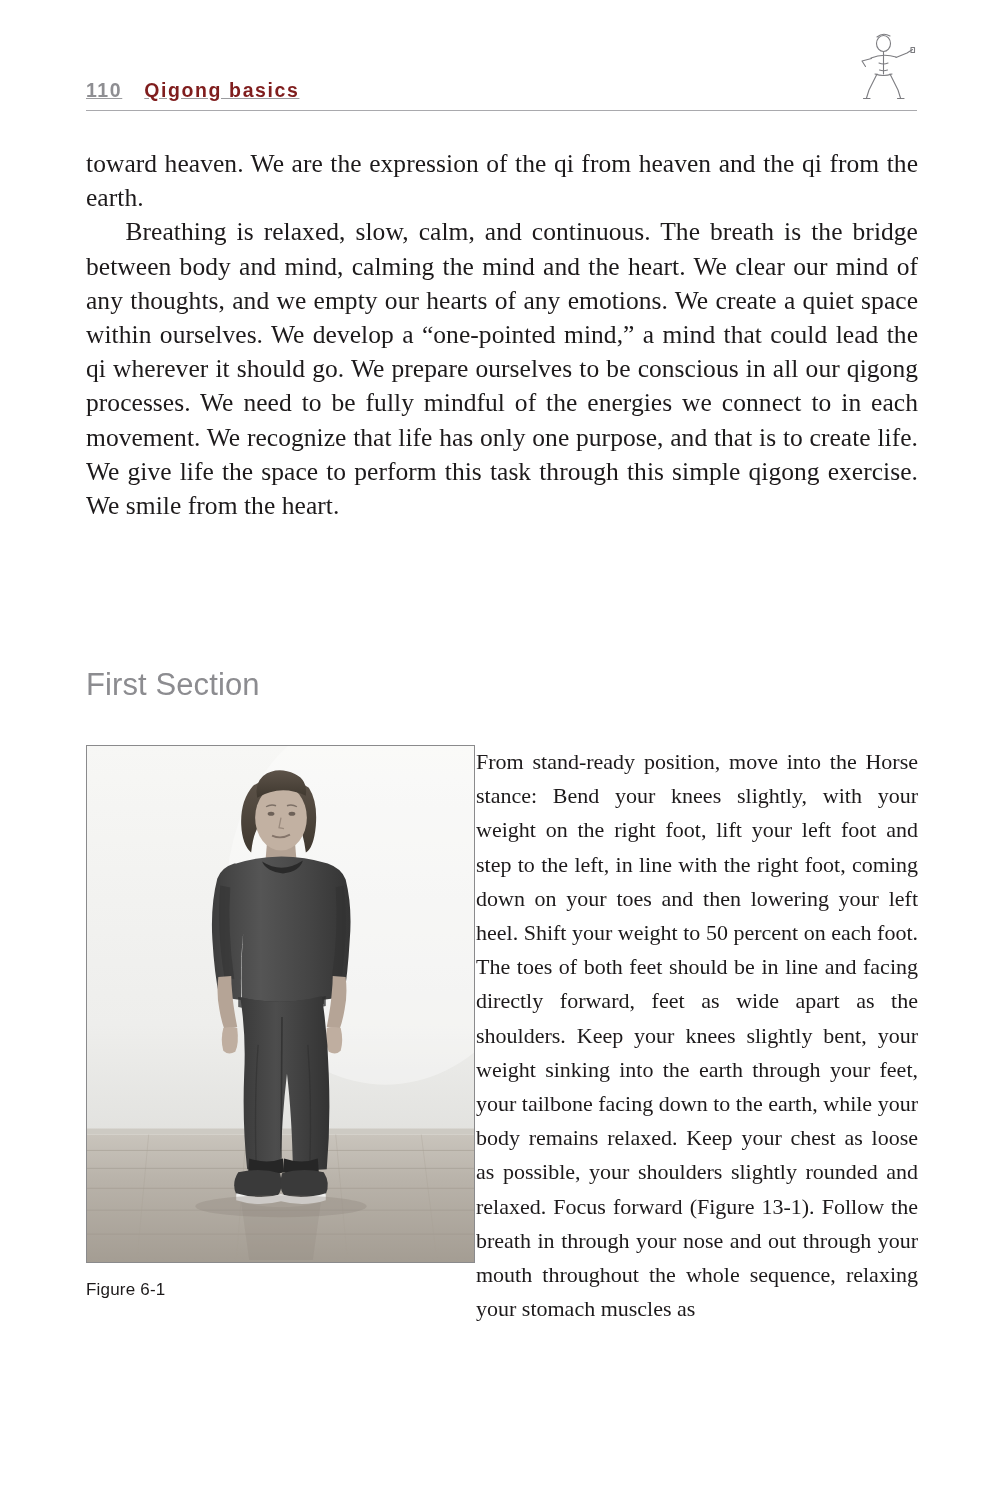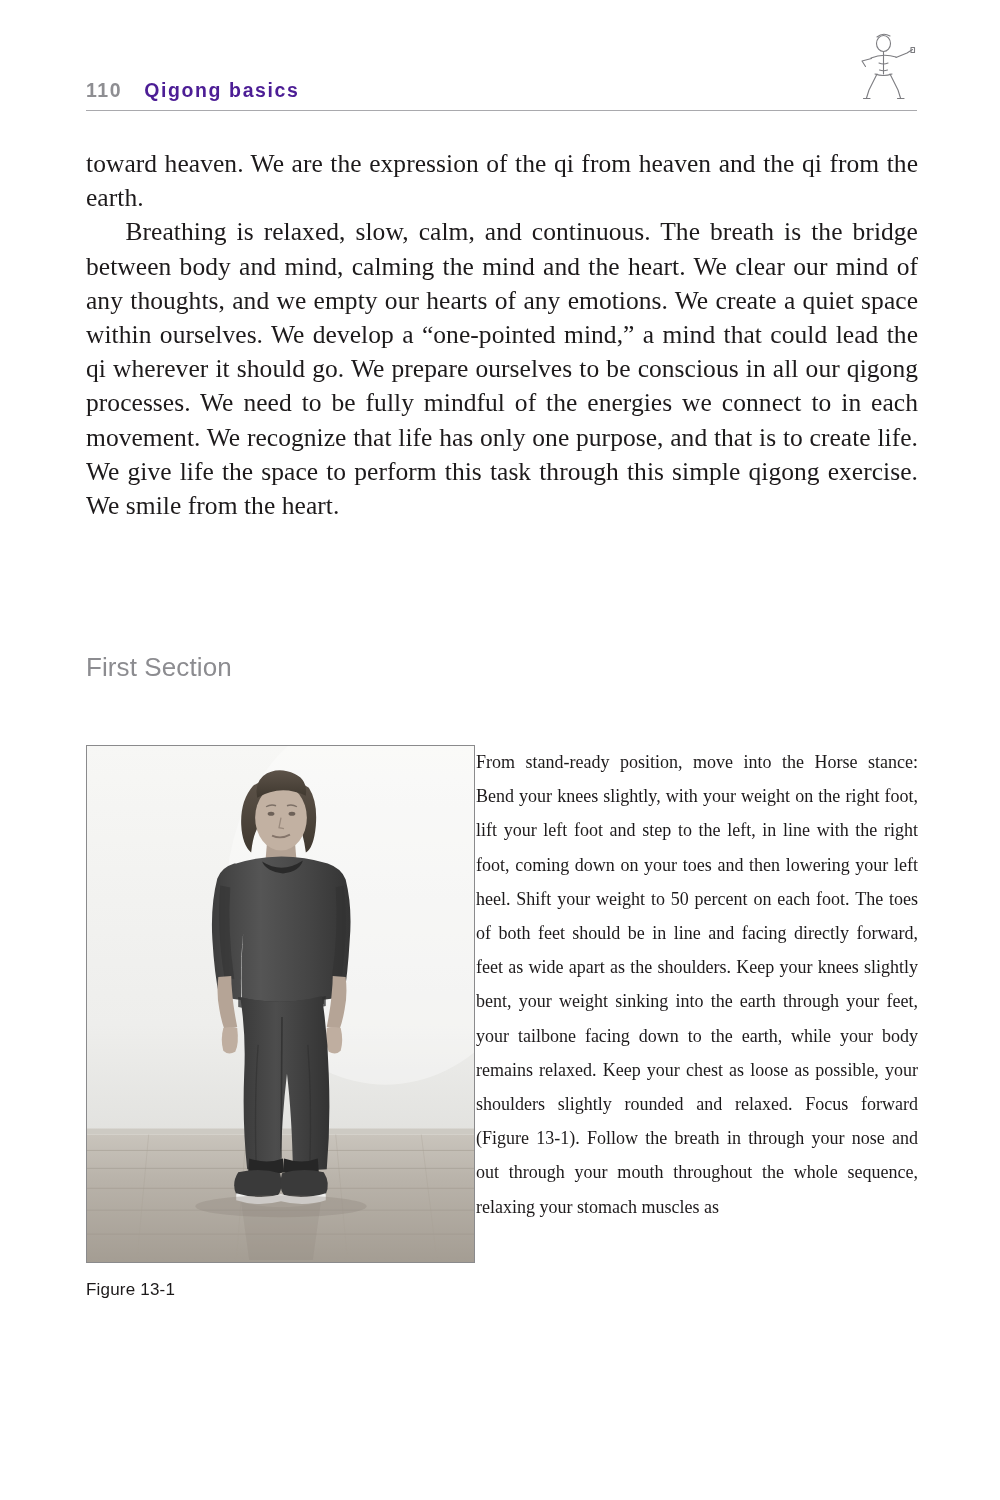"110" .rh-row { text-decoration: none -> underline }
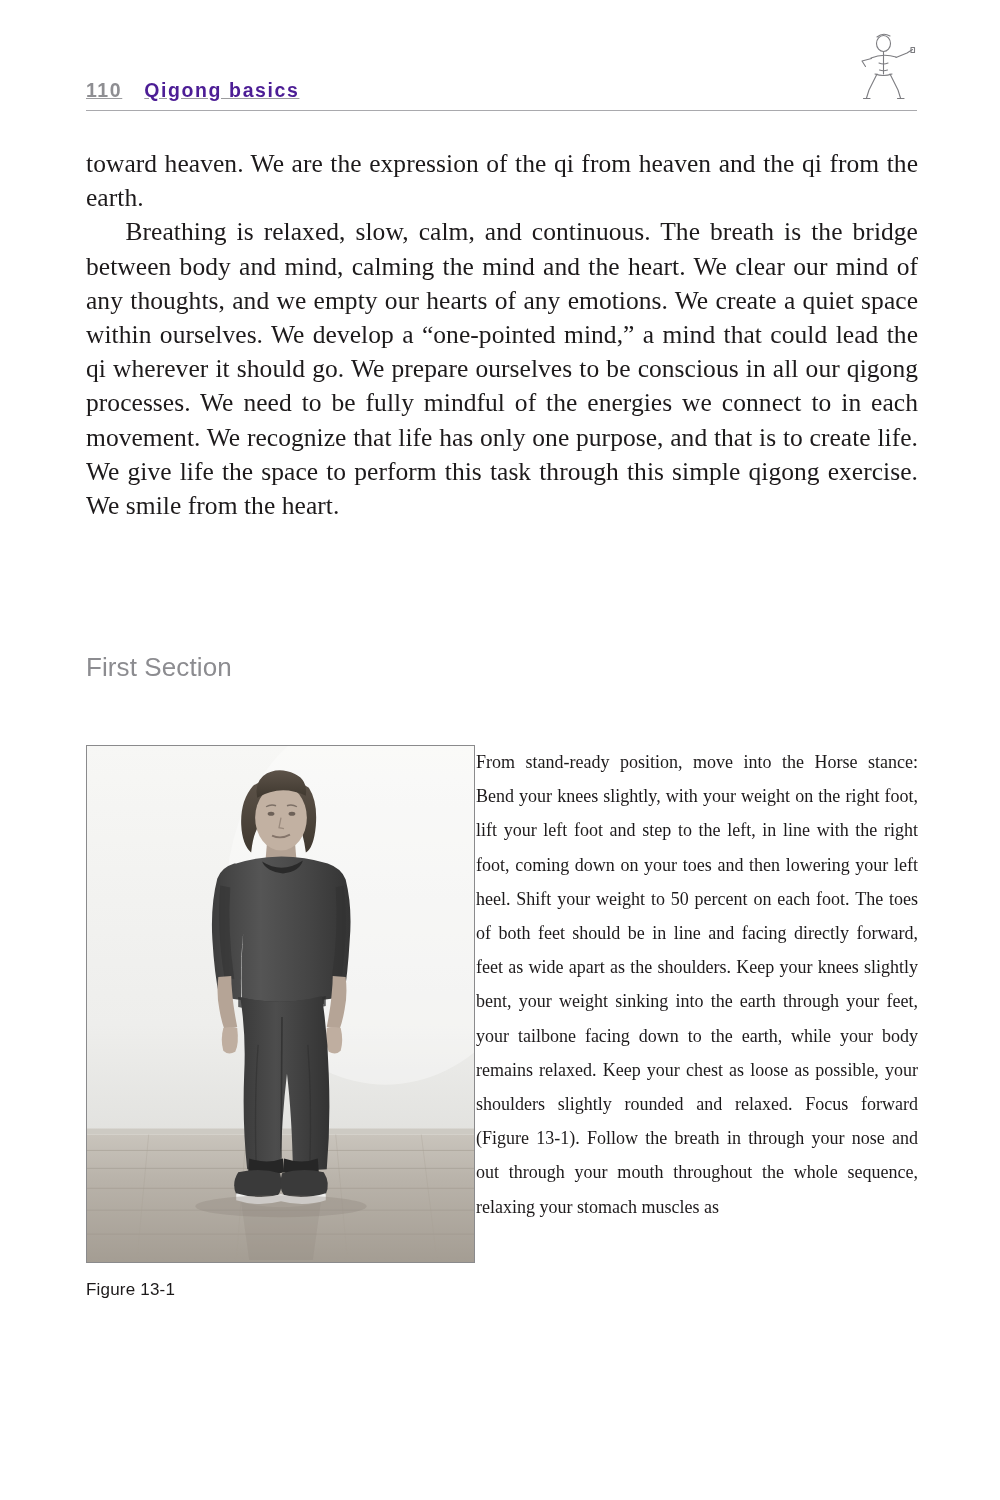"Qigong basics" .rh-title { color: #4c1d95 -> #7f1d1d }
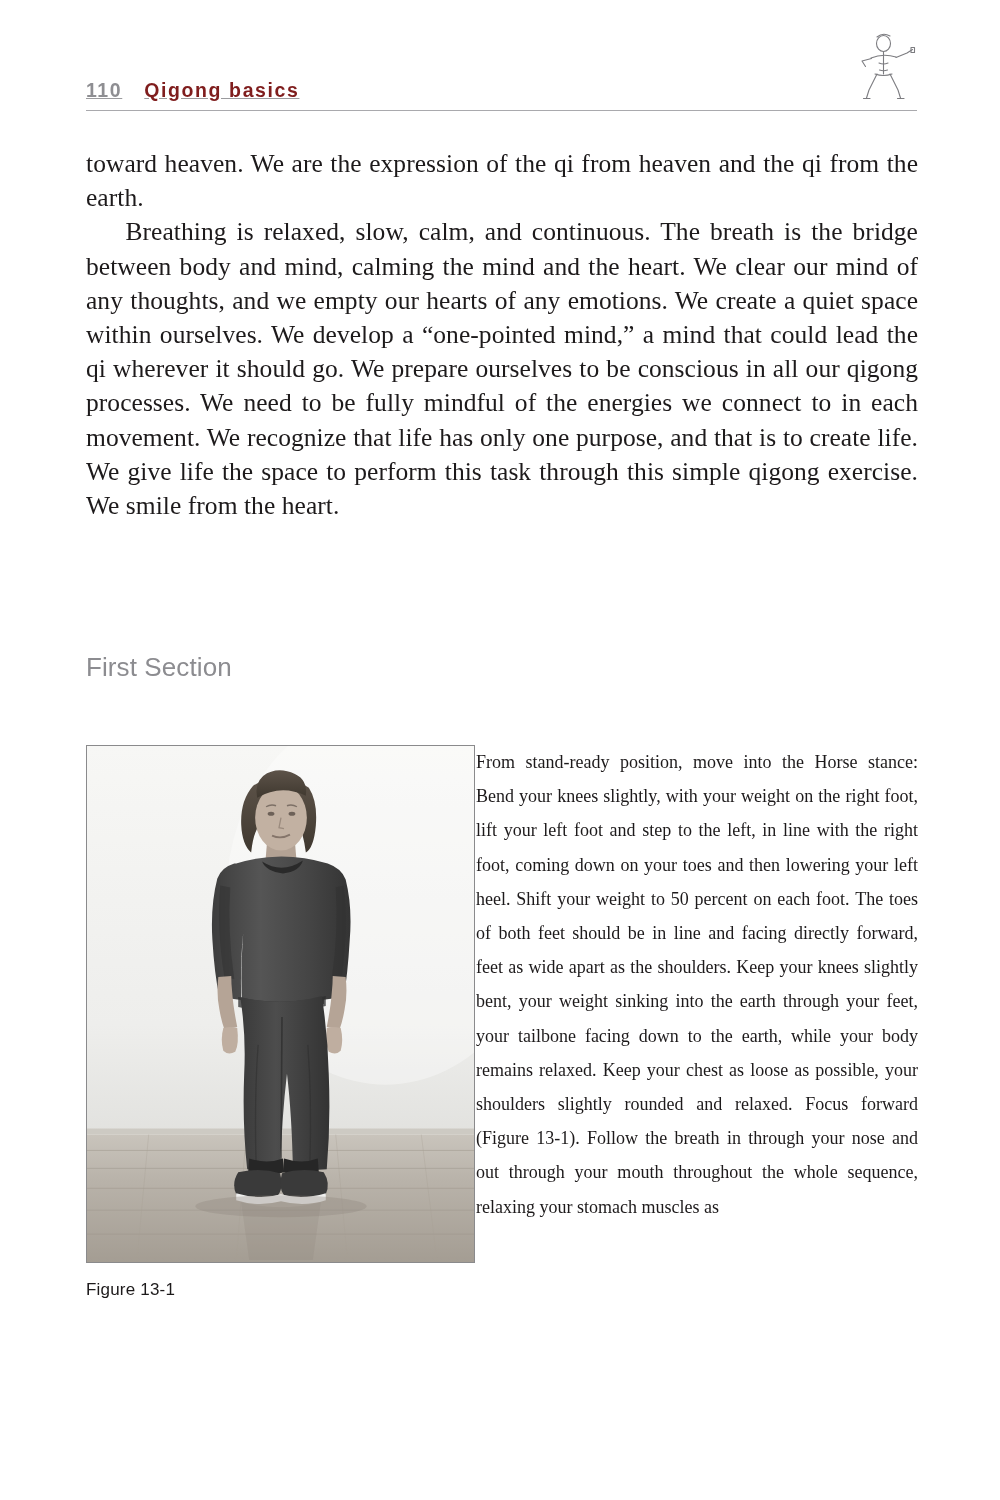"First Section" h2.subsection-title { font-size: 26px -> 31px; top: 652px -> 667px }
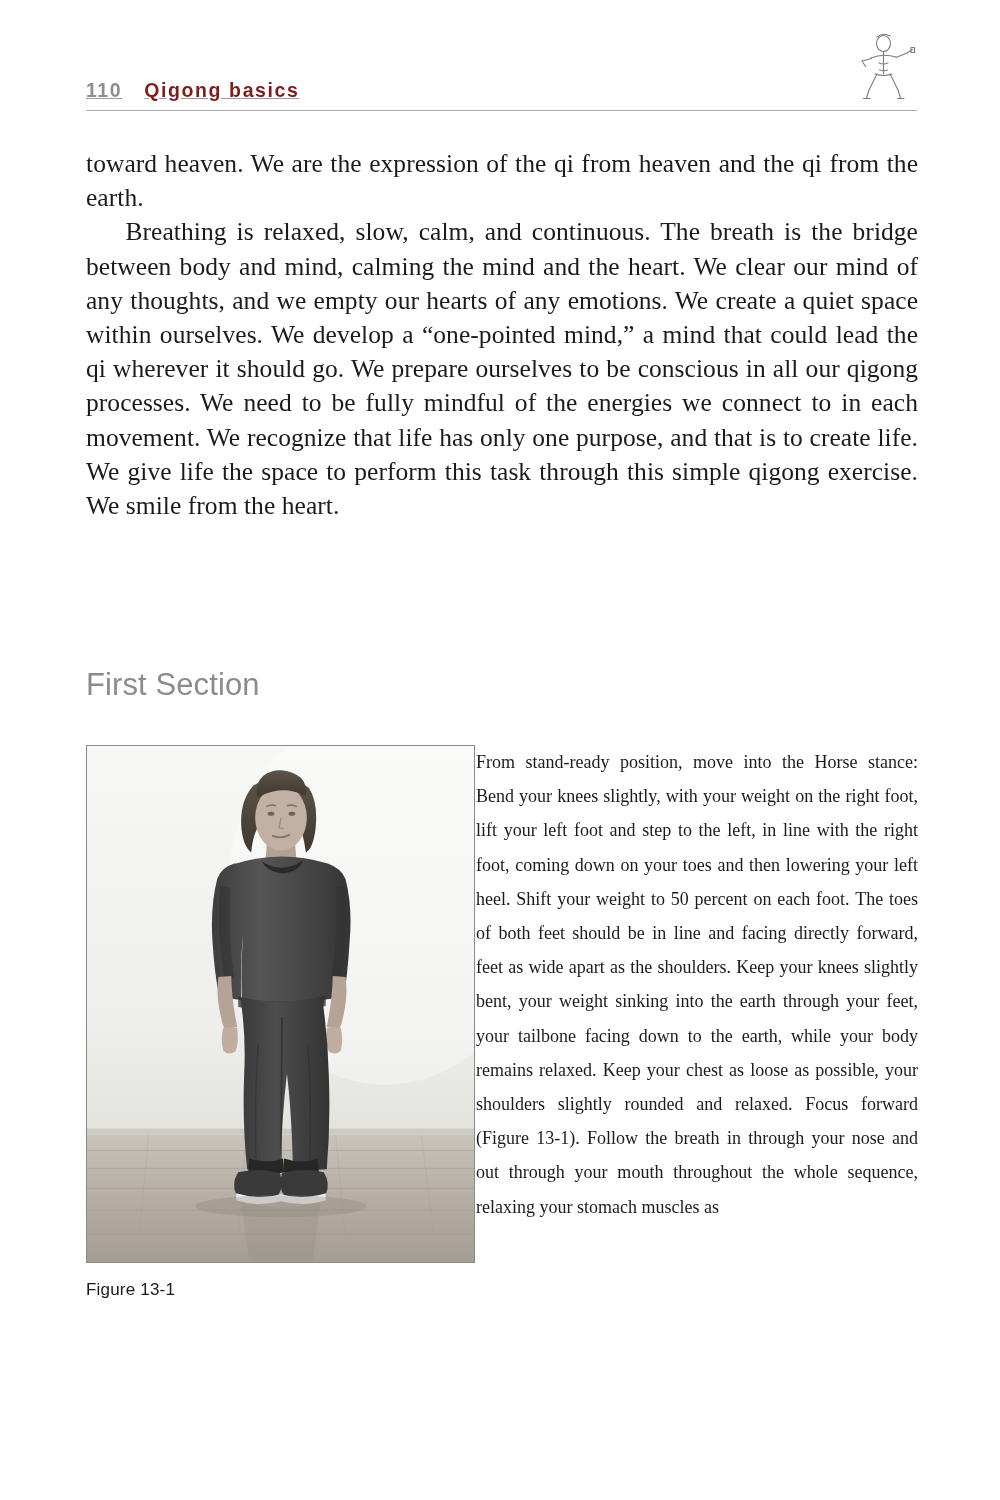"From stand-ready position, move into" p.wrapped { font-size: 18px -> 22px }
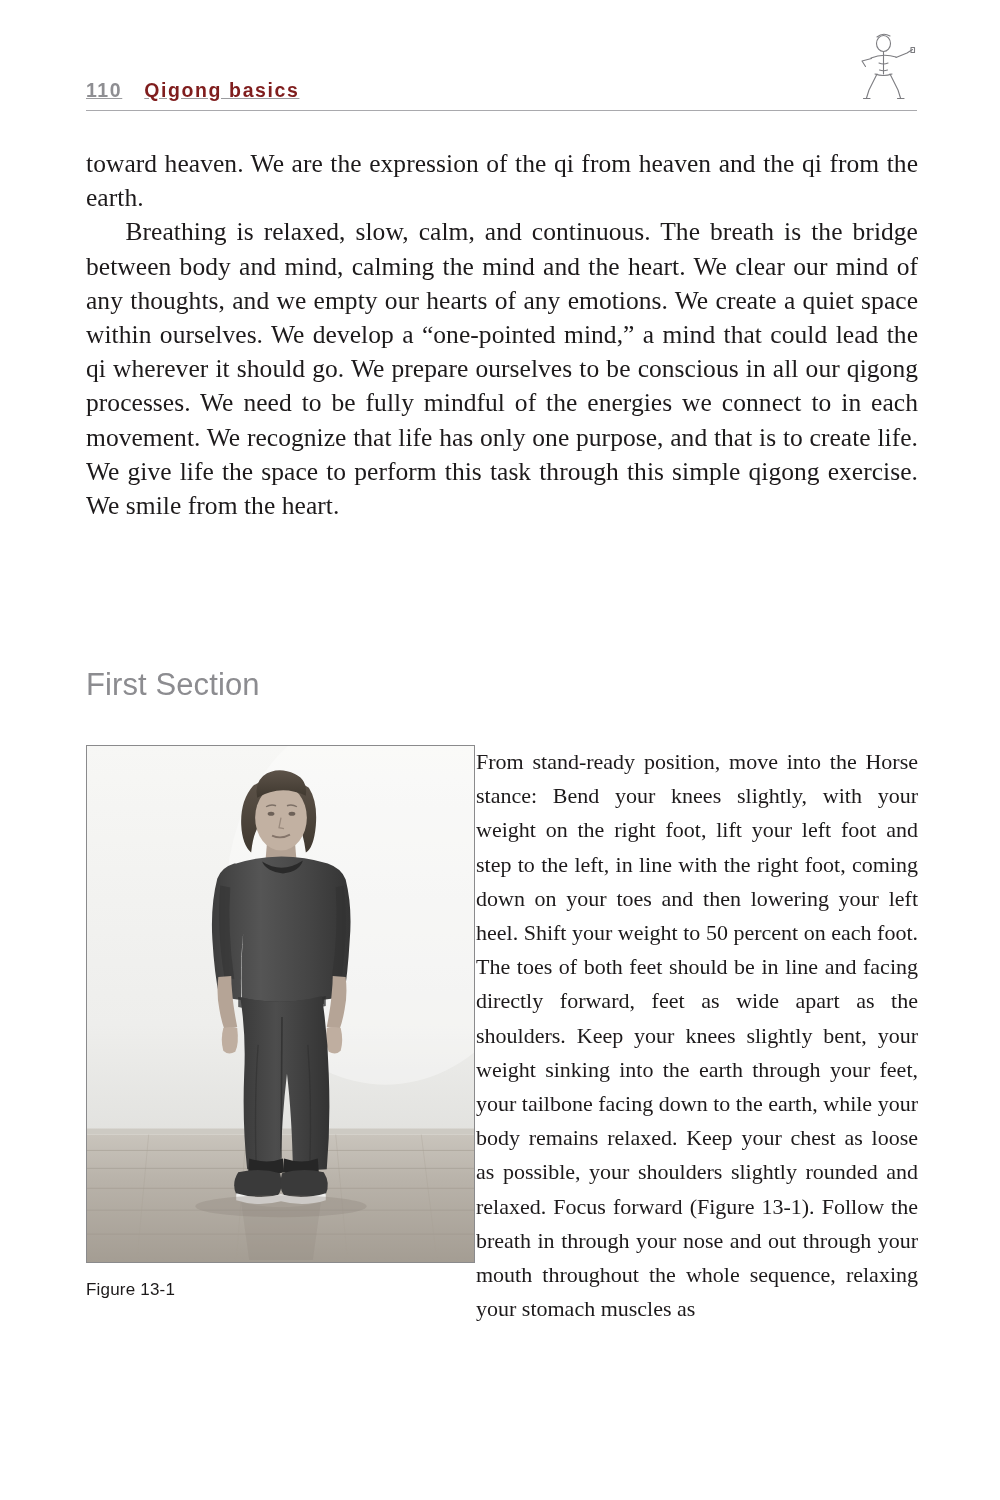"Figure 13-1" figcaption.figure-caption { text: 13-1 -> 6-1 }
